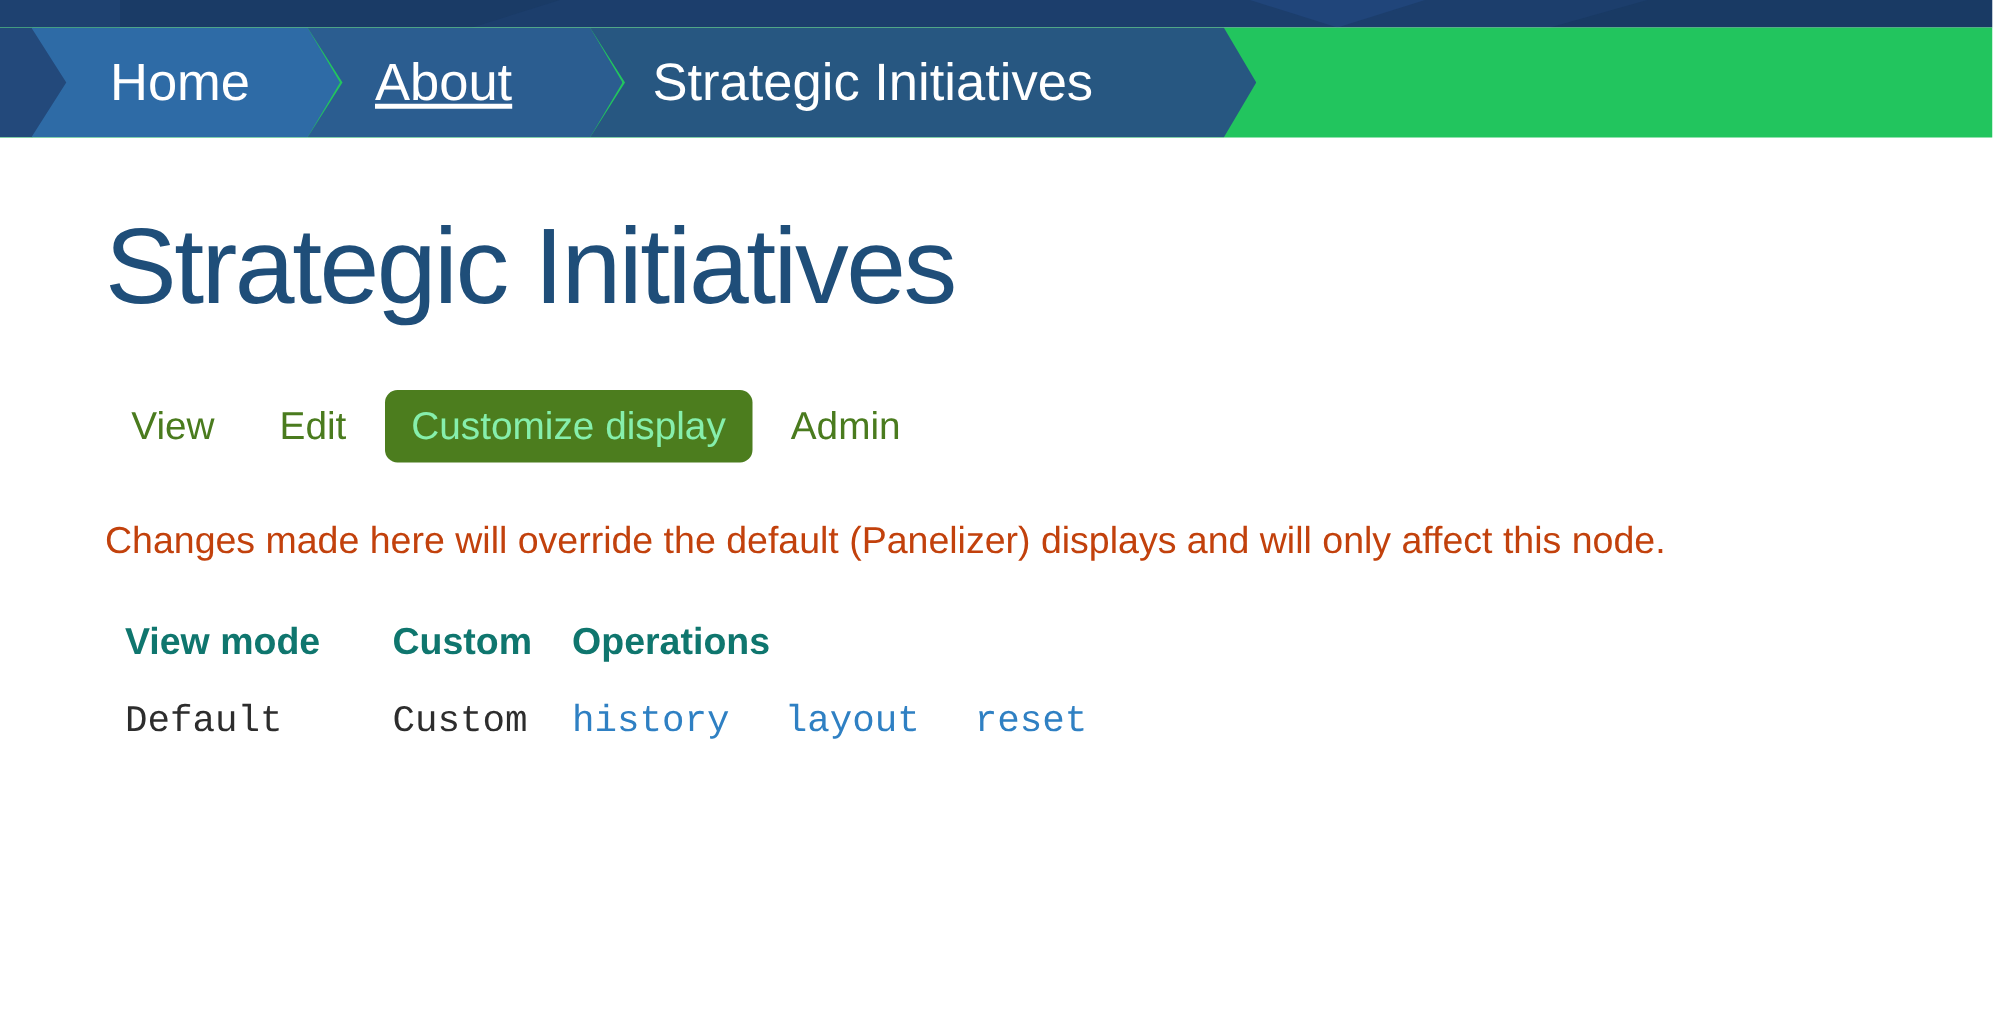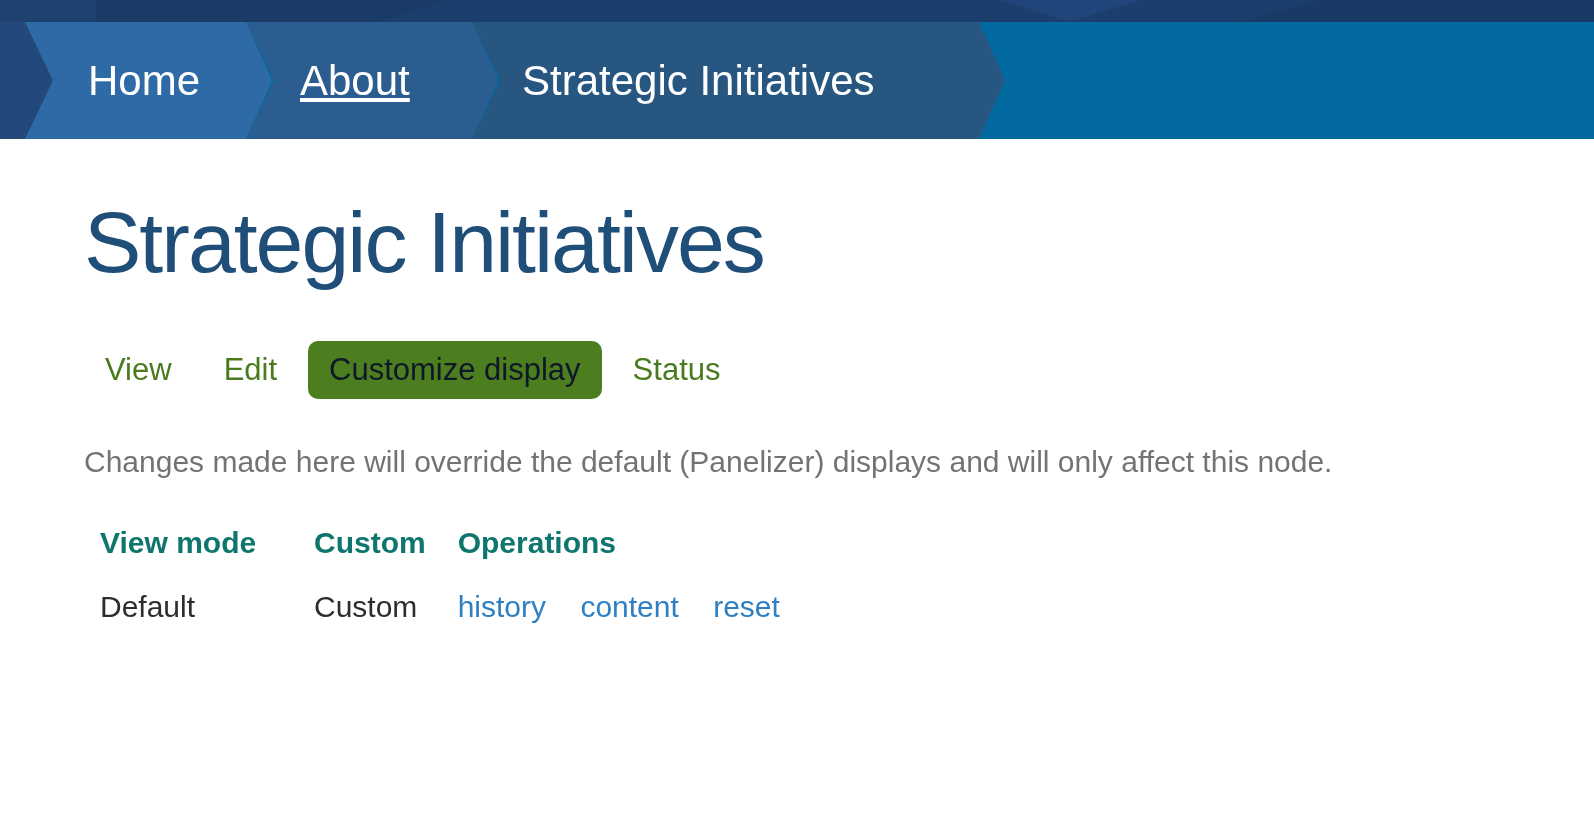"Home" .breadcrumb-bar { background: #0369a1 -> #22c55e; height: 117px -> 88px }
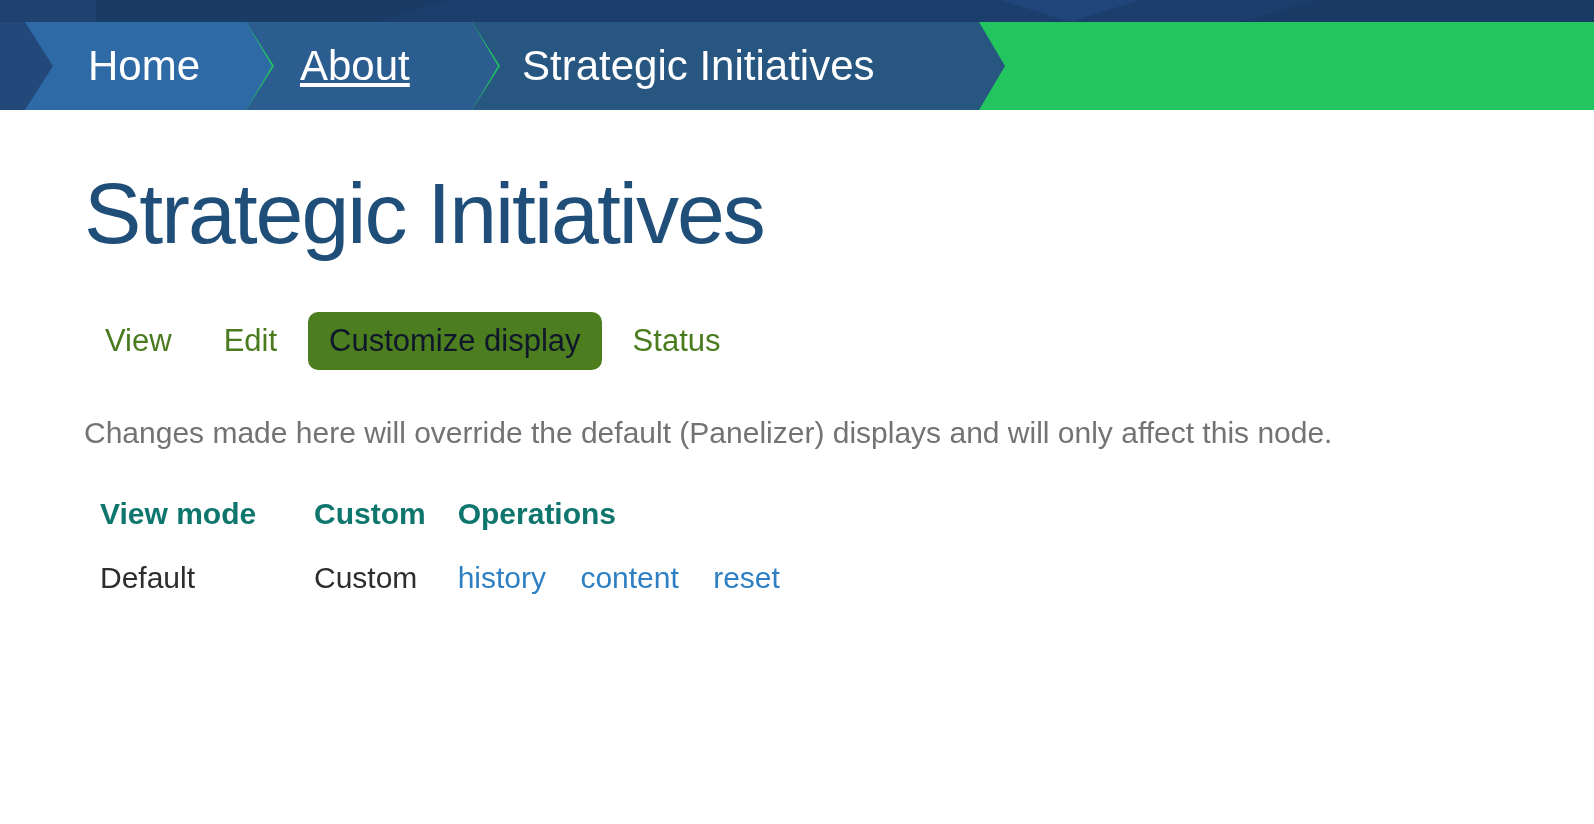"Customize display" .tab-link.active { color: #0f172a -> #86efac }
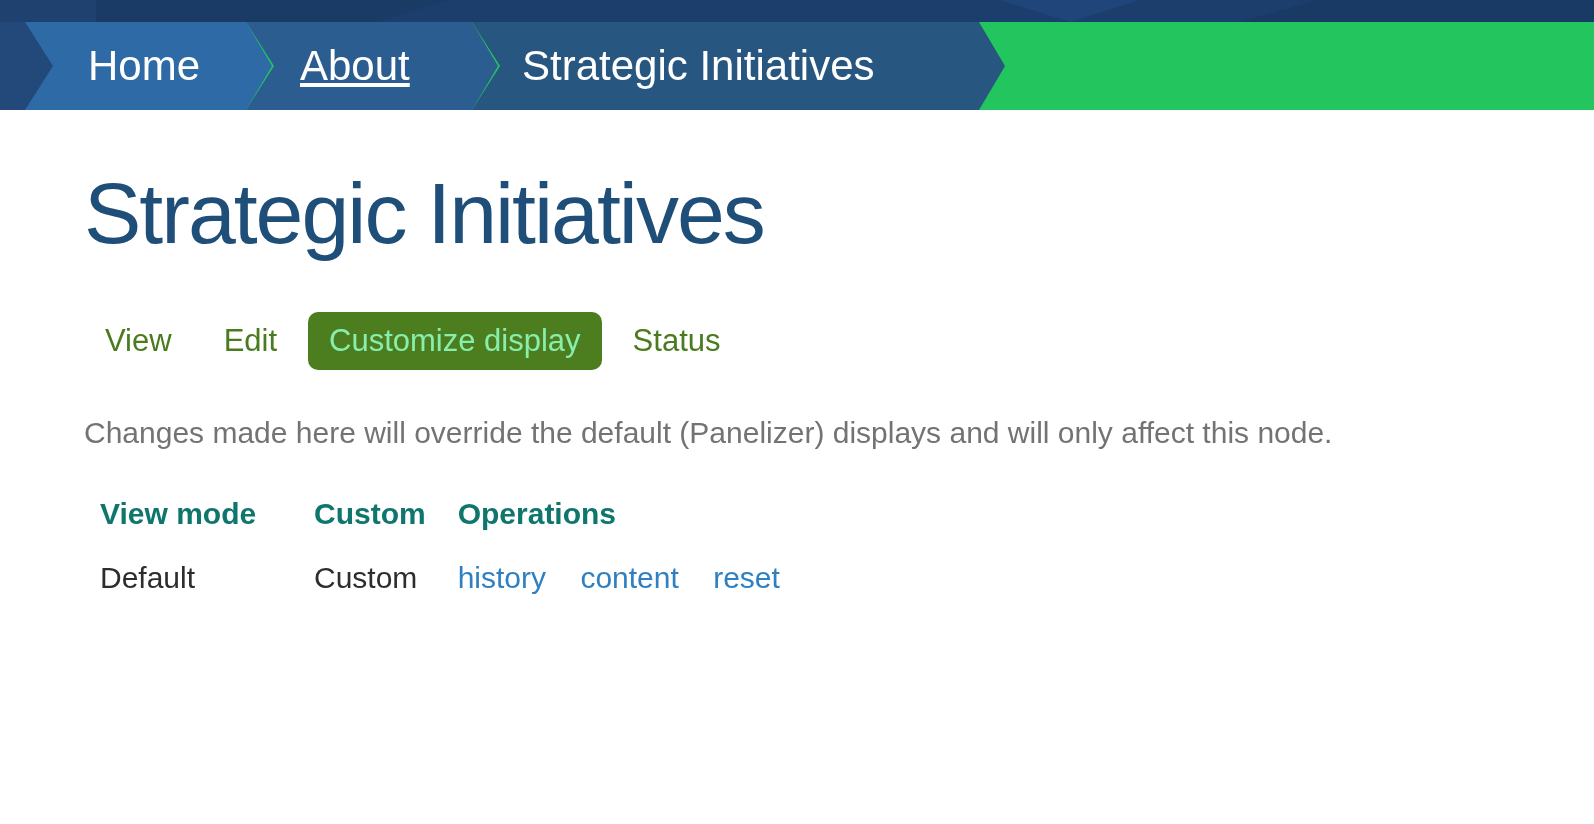"Status" a.tab-link { text: Status -> Admin }
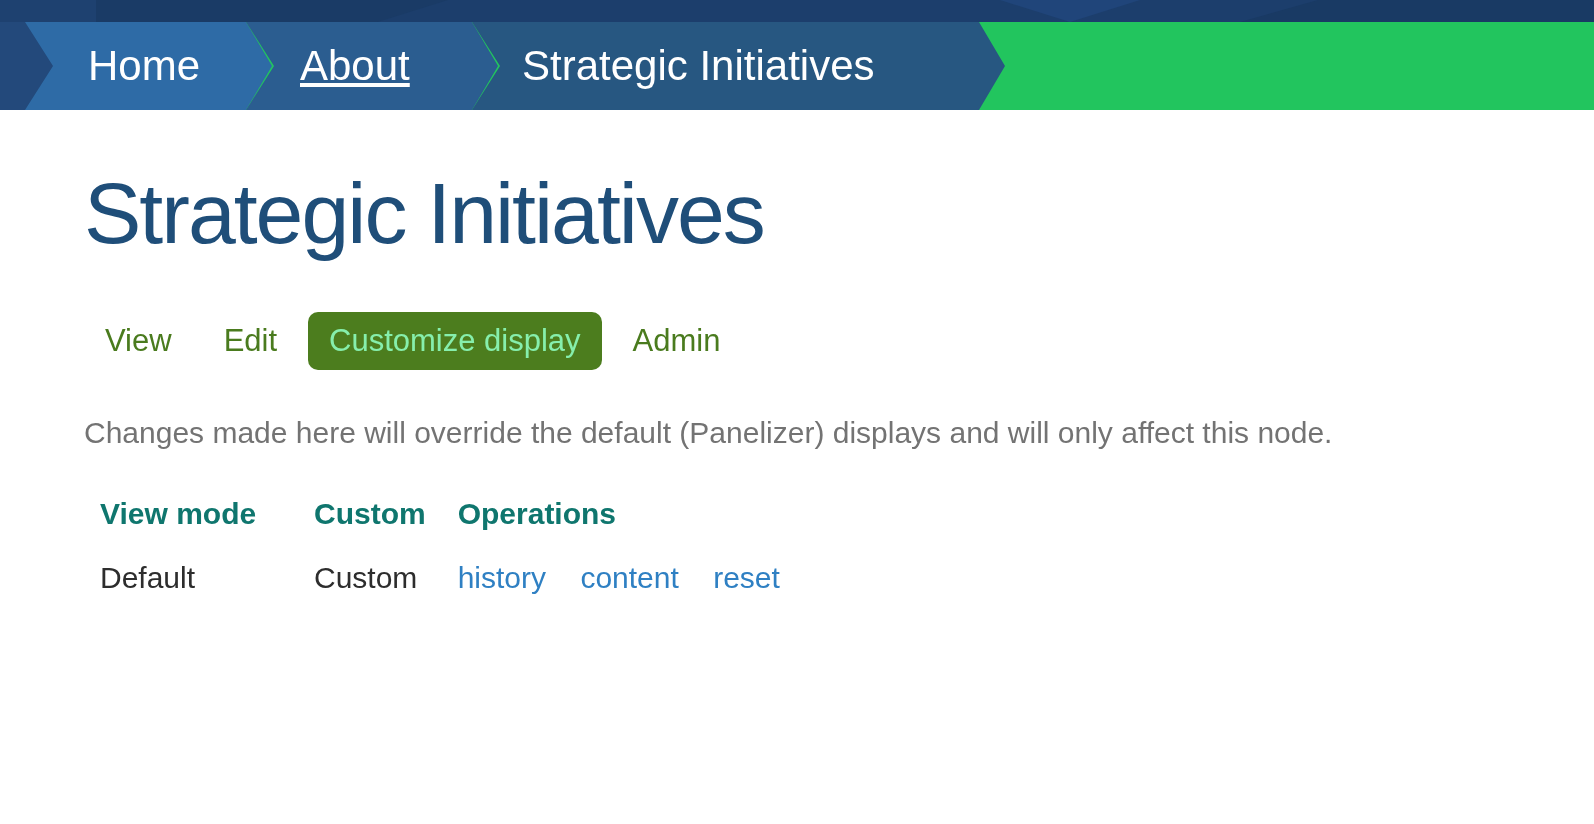"Changes made here will override" .message { color: #737373 -> #c2410c }
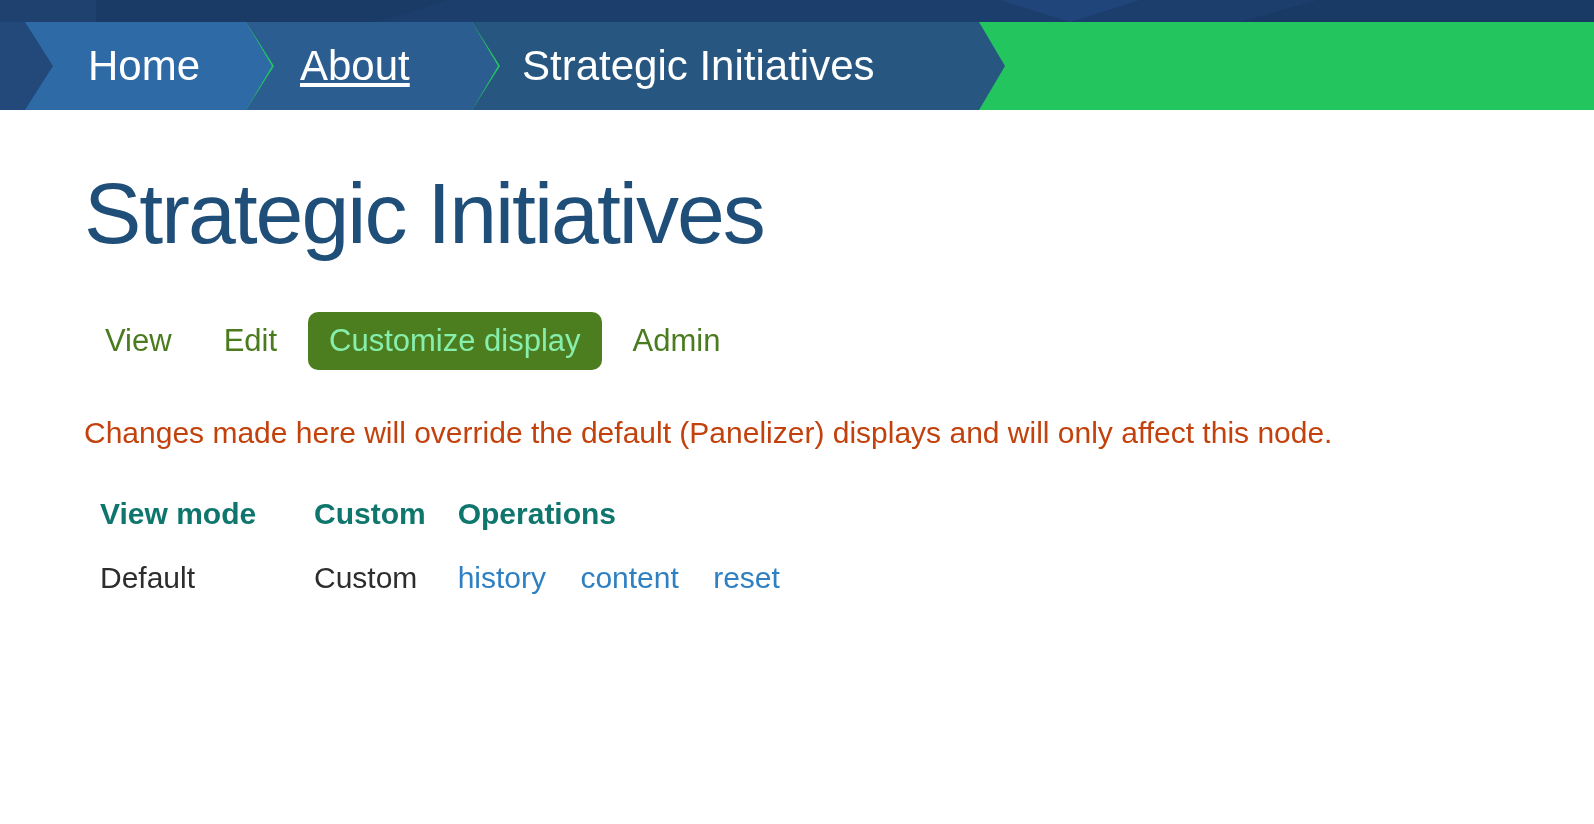"Default" .view-modes td { font-family: none -> Liberation Mono, monospace }
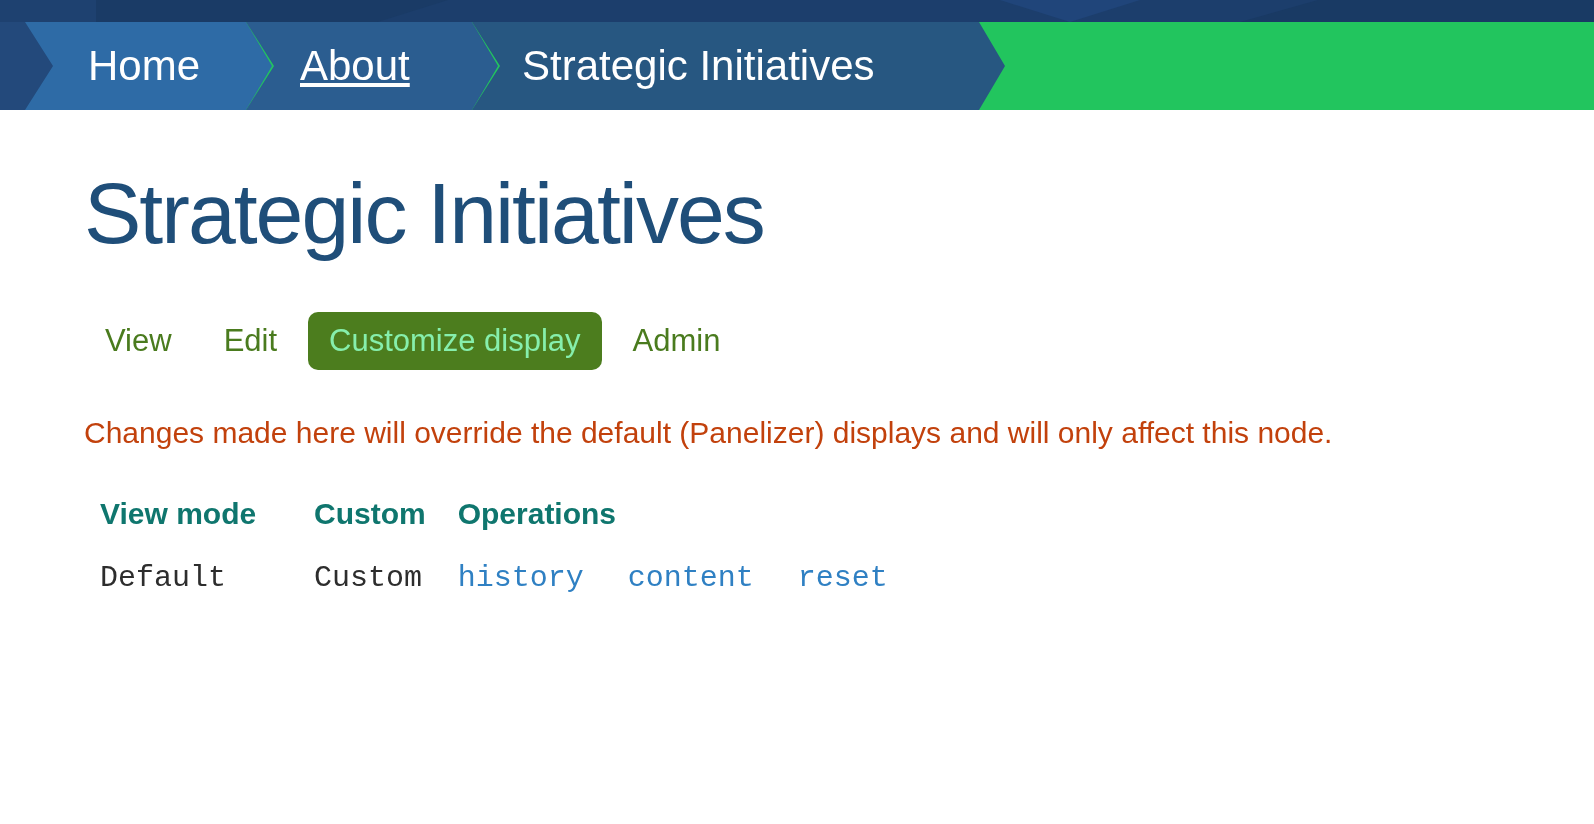"content" a.op-link { text: content -> layout }
